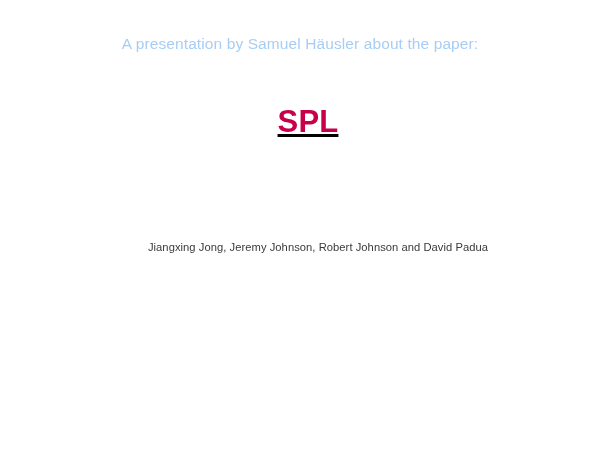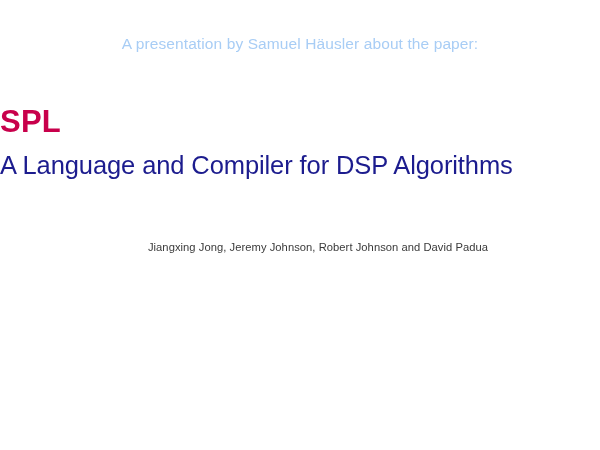"SPL" .title-block { left: 0 -> 16px; text-align: left -> center; text-decoration: none -> underline }
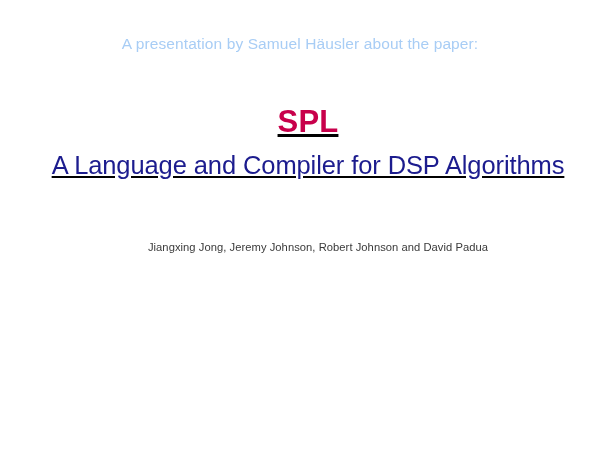"A Language and Compiler for" div.paper-subtitle { html: <div>A Language and Compiler for DSP Algorithms</div> -> none }
